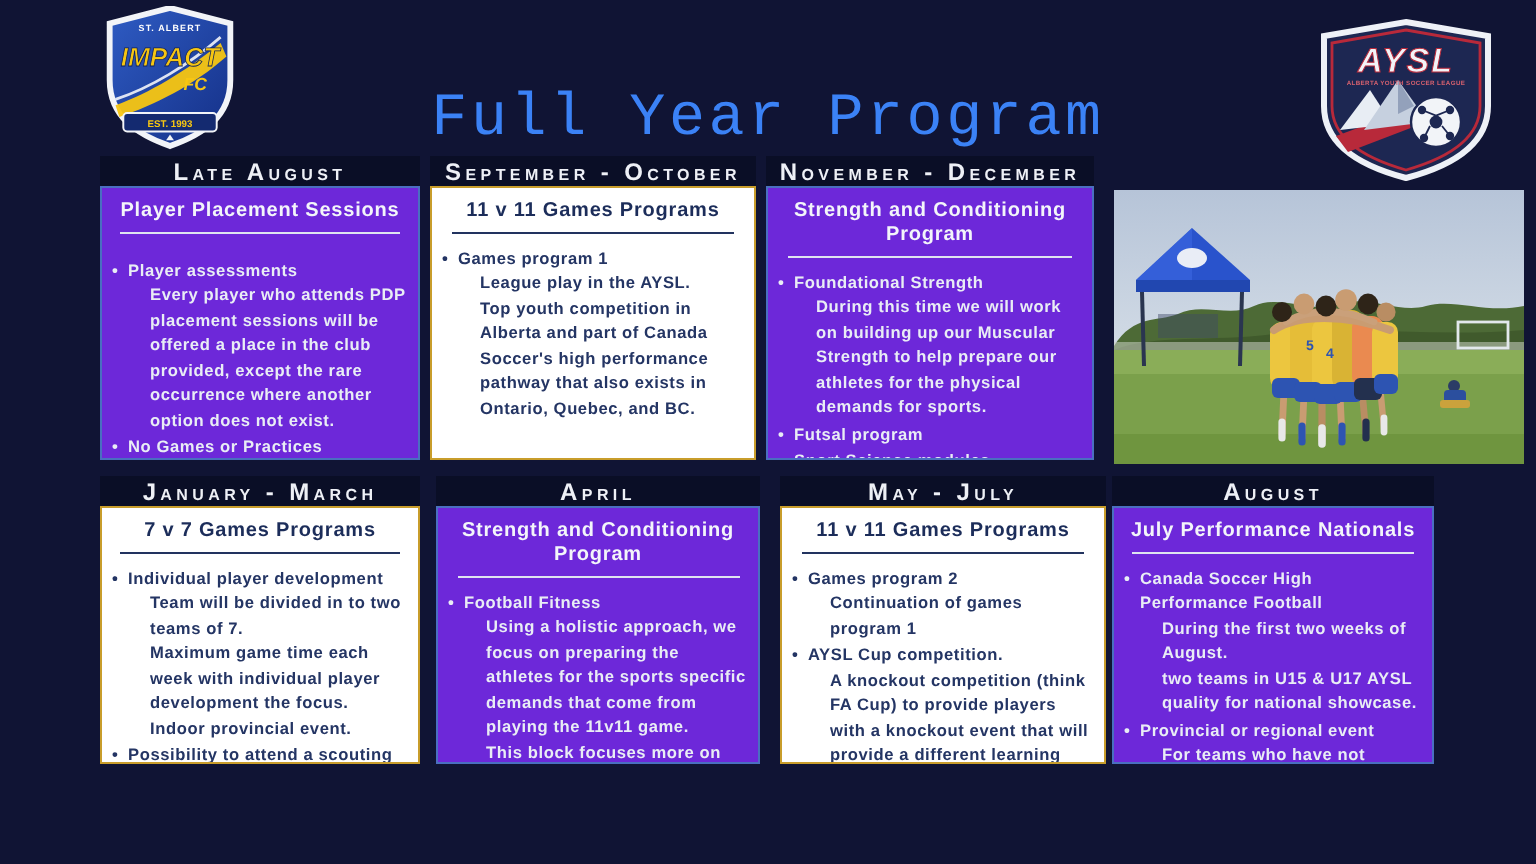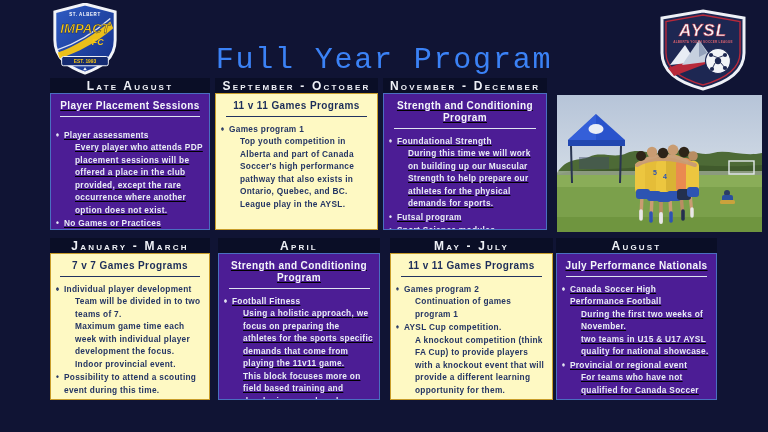"Player Placement Sessions" .card.blue { background: #4c1d95 -> #6d28d9; text-decoration: underline -> none }
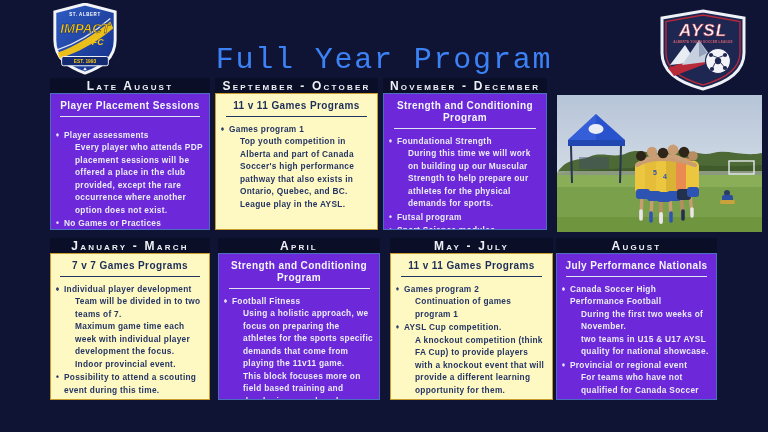"11 v 11 Games Programs" .card.gold { background: #fef9c3 -> #ffffff }
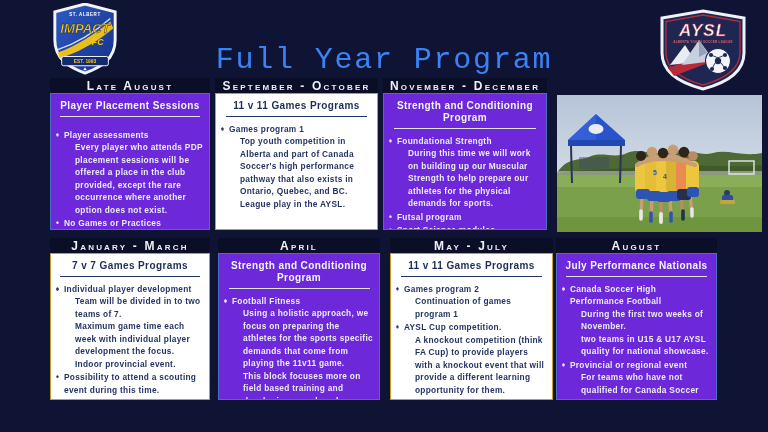"Top youth competition in Alberta" li { order: before "League play in the AYSL." -> after "League play in the AYSL." }
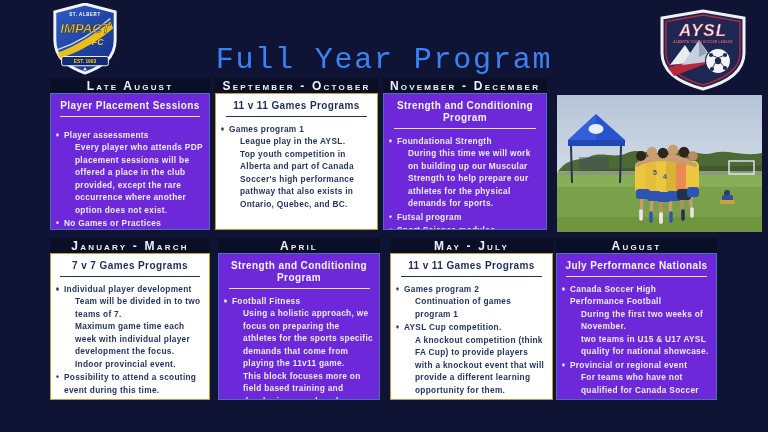"7 v 7 Games Programs" .r2 .card { height: 147px -> 129px }
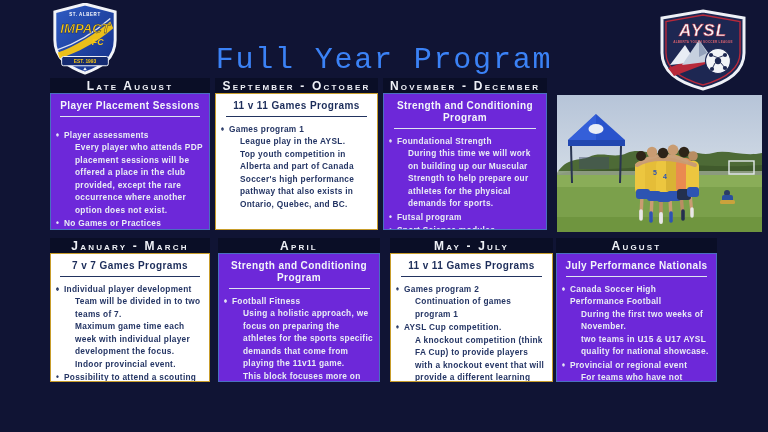"During the first two weeks" span { text: November -> August }
